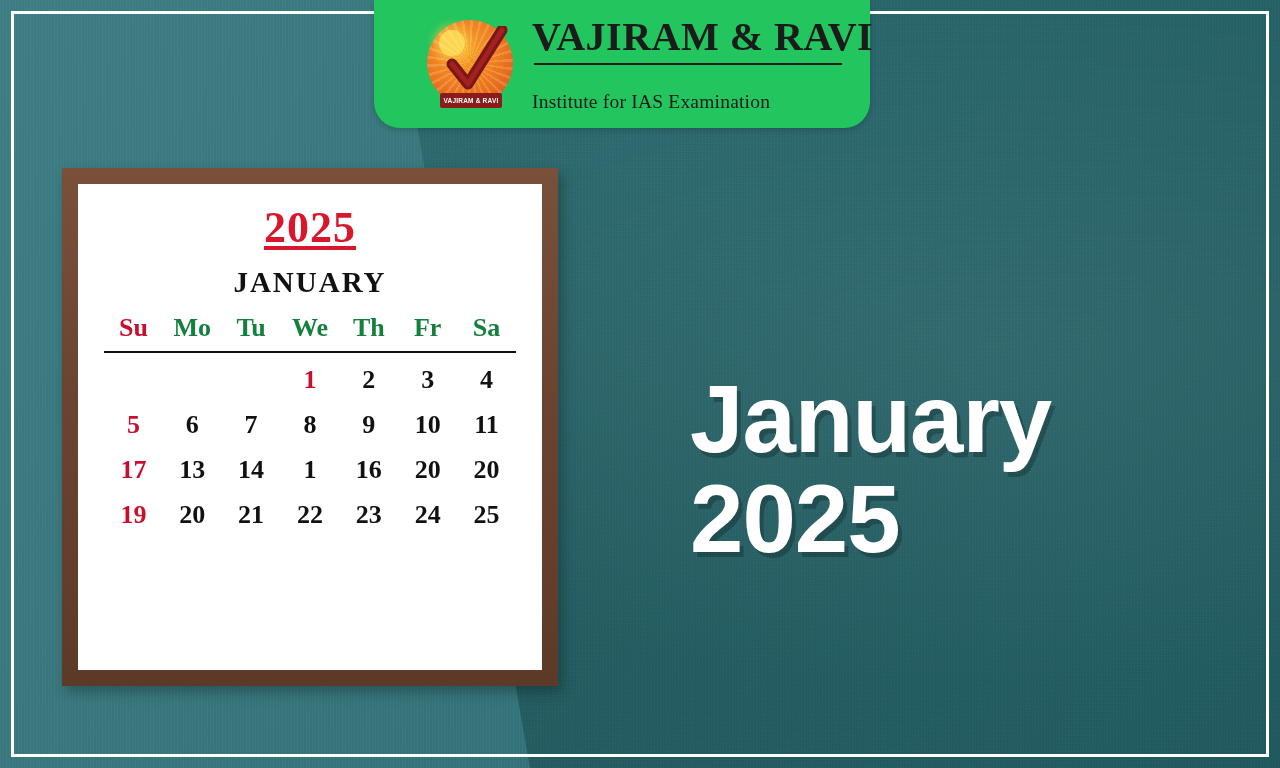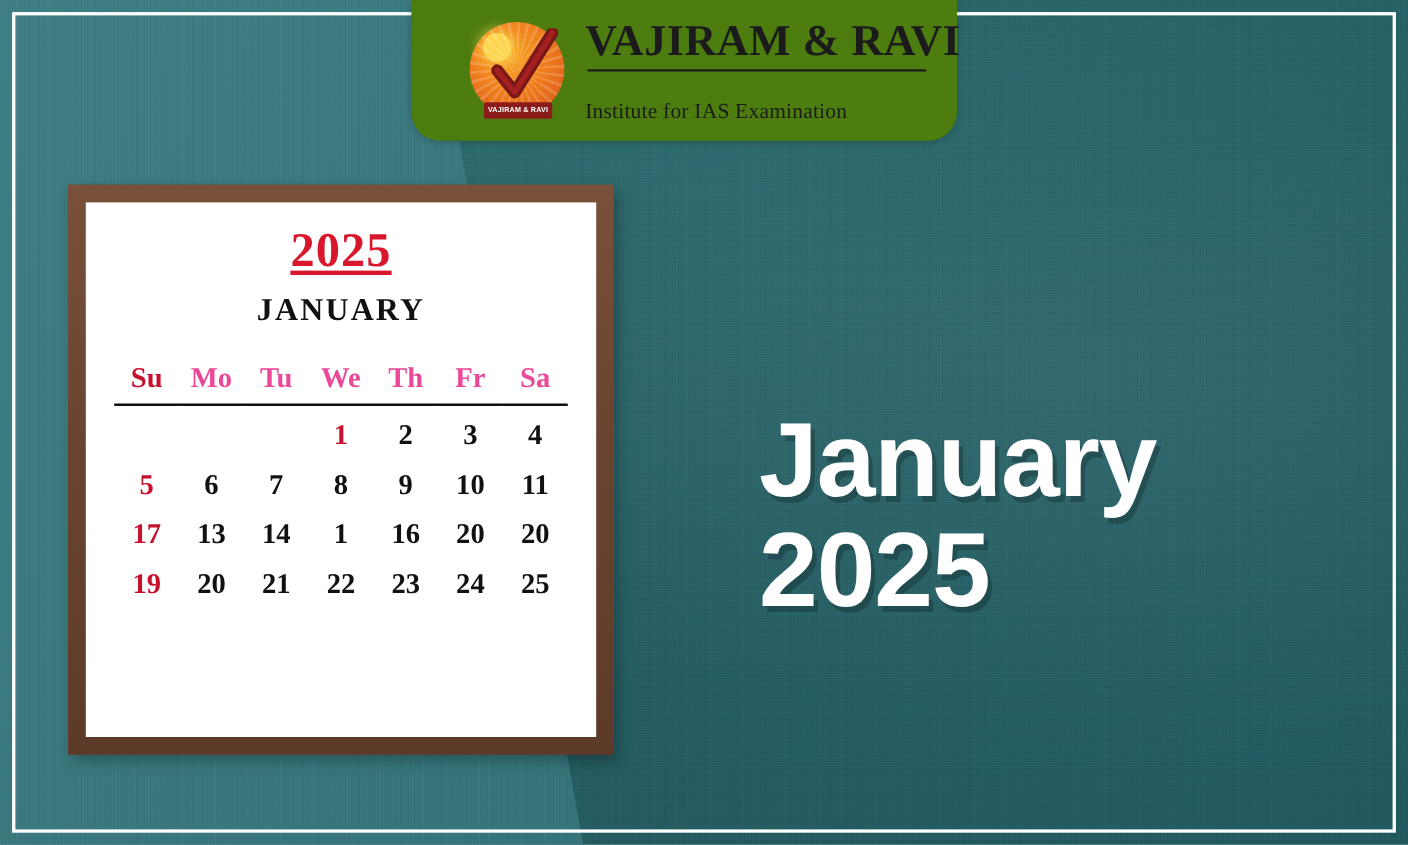"VAJIRAM & RAVI" .logo-card { background: #4d7c0f -> #22c55e }
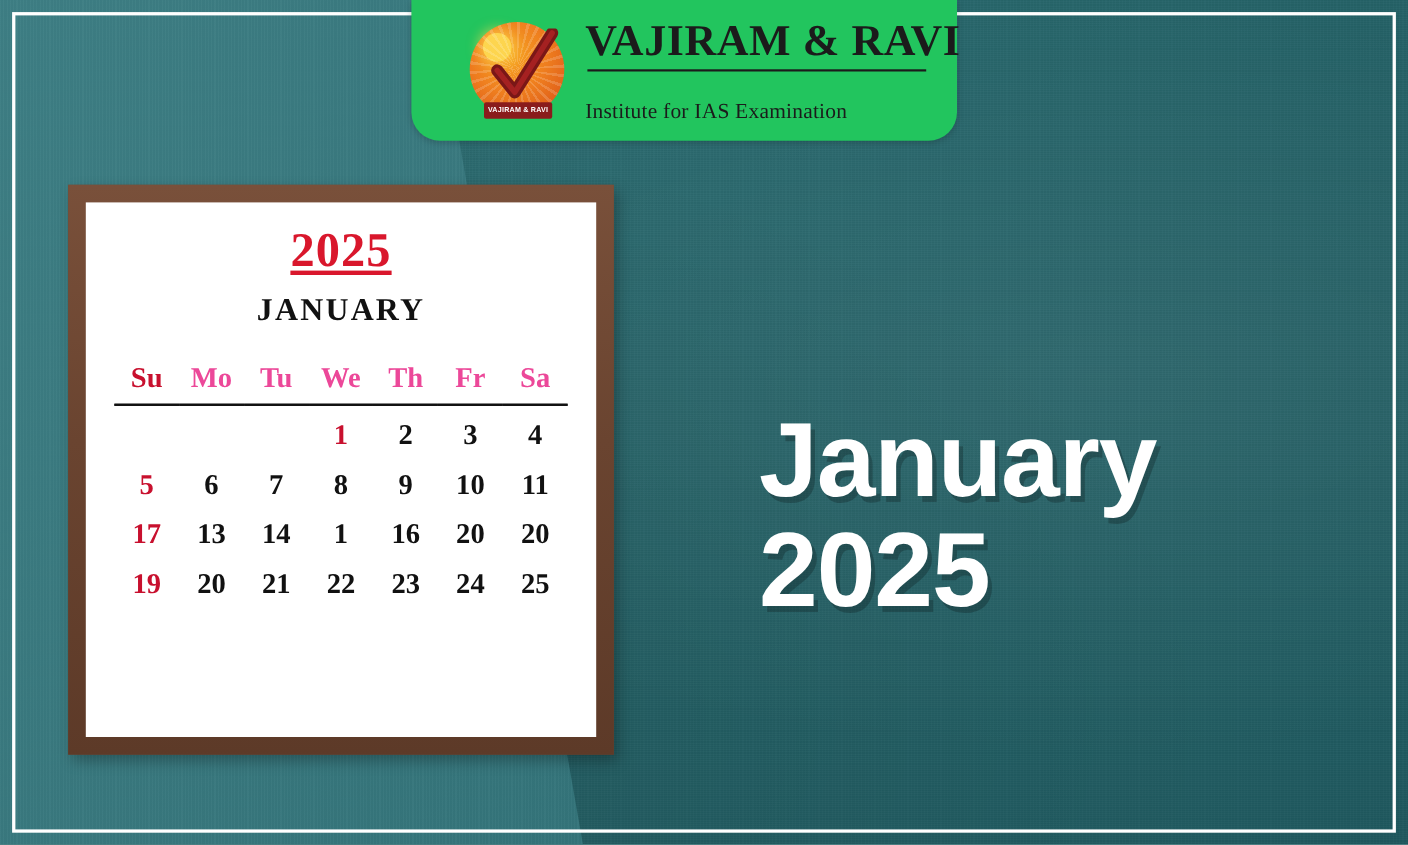"Su" table.cal-table { margin-top: 24px -> 8px }
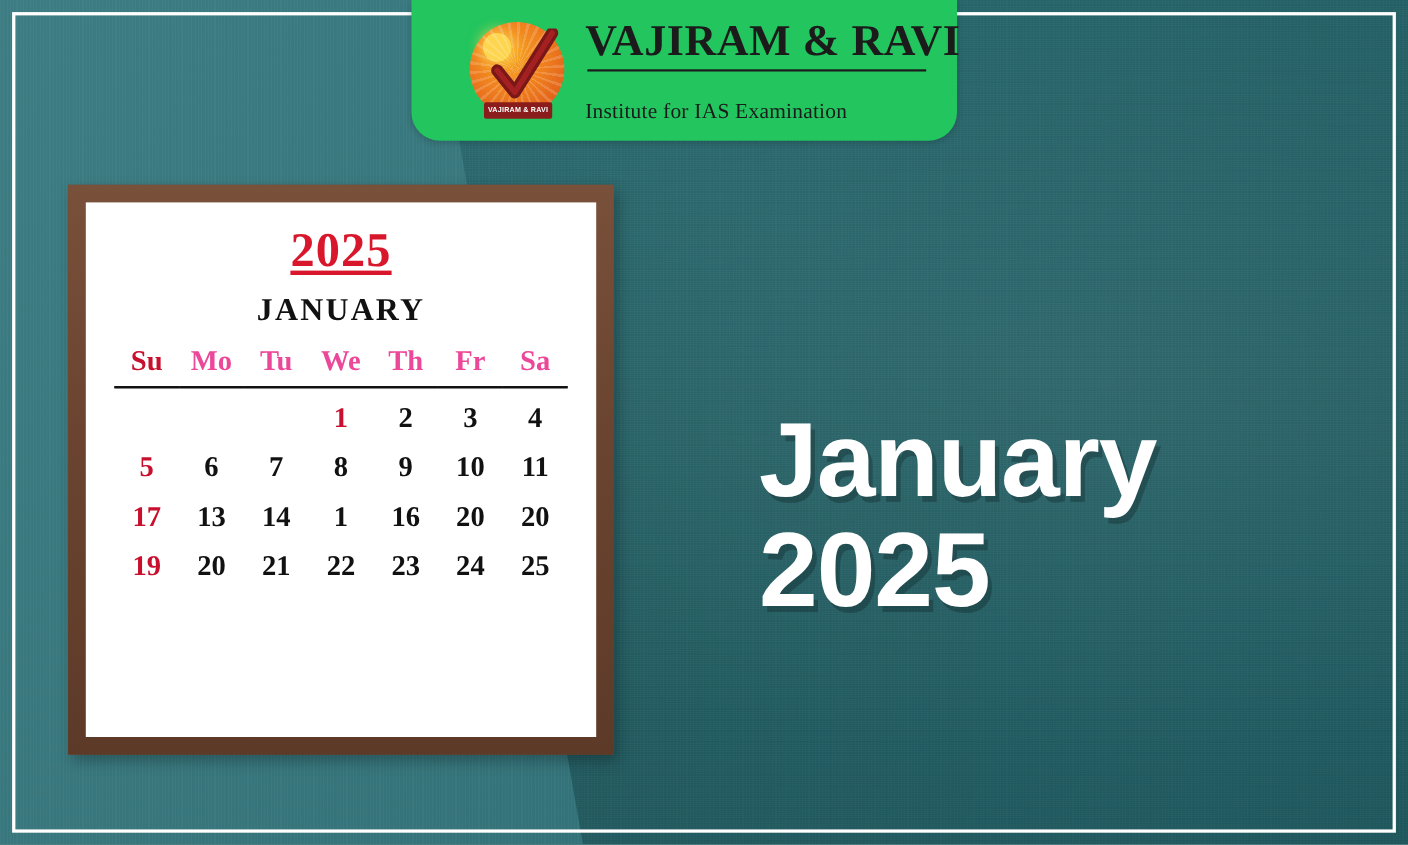"Mo" table.cal-table th { color: #ec4899 -> #15803d }
